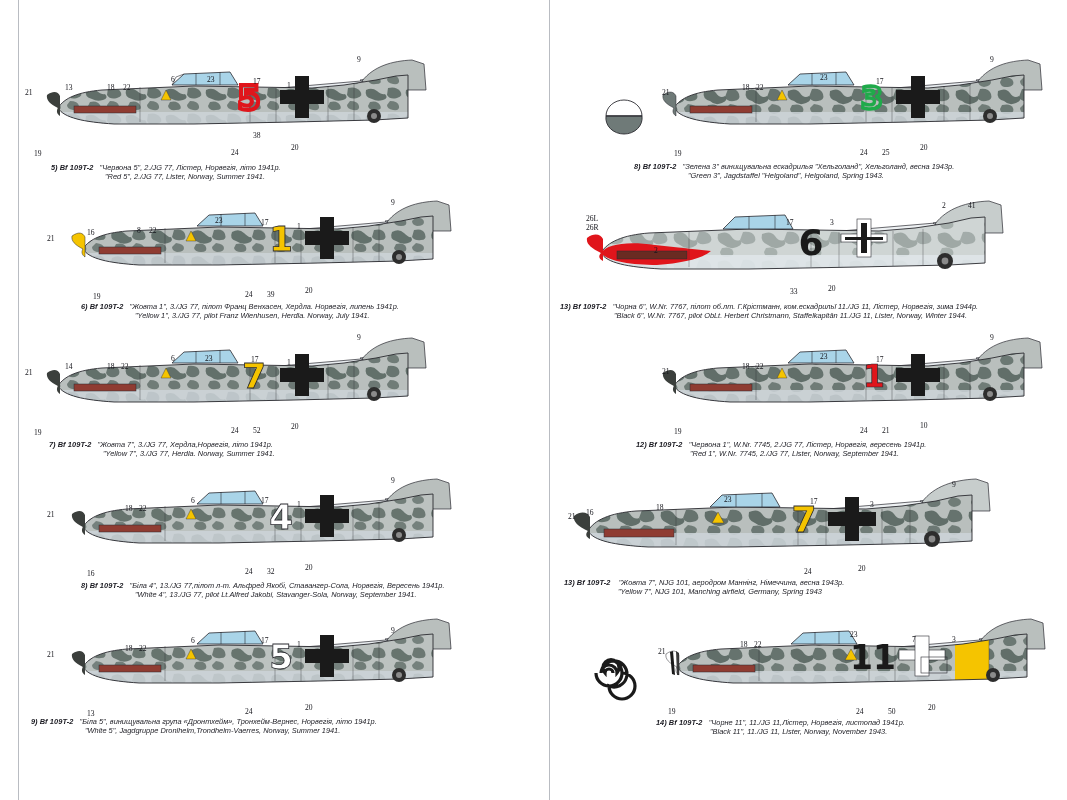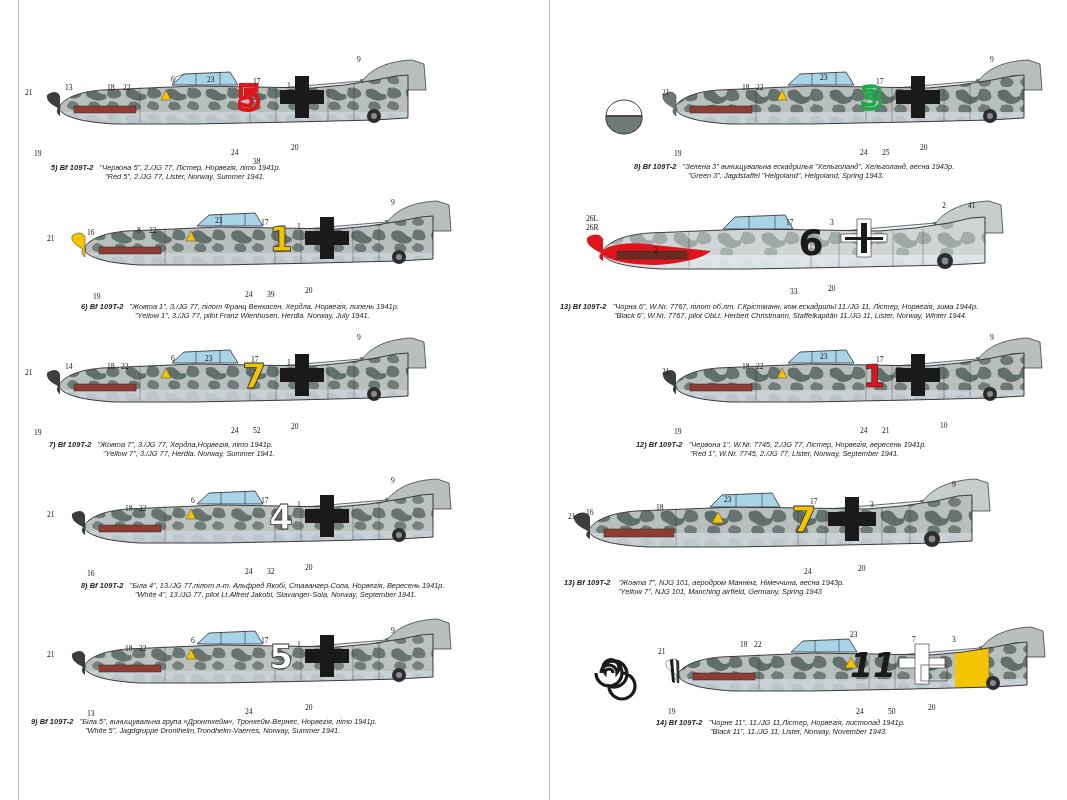"38" div.cno { top: 102px -> 76px }
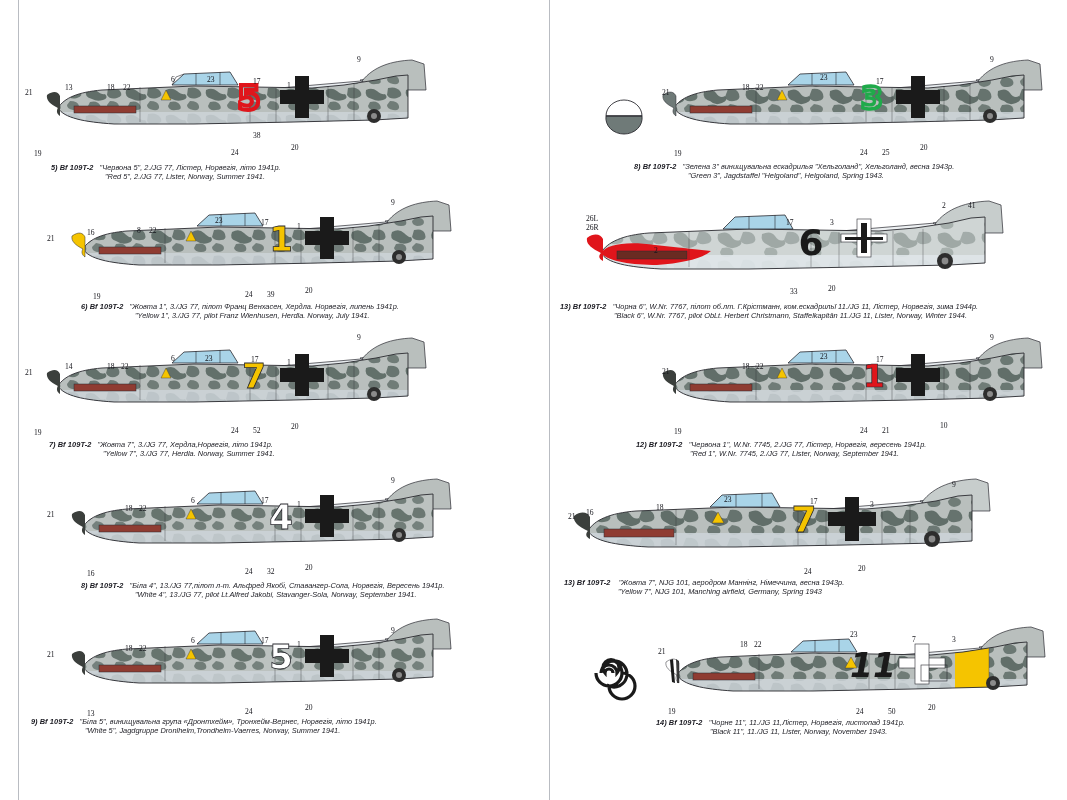"10" div.cno { margin-left: 20px -> none }
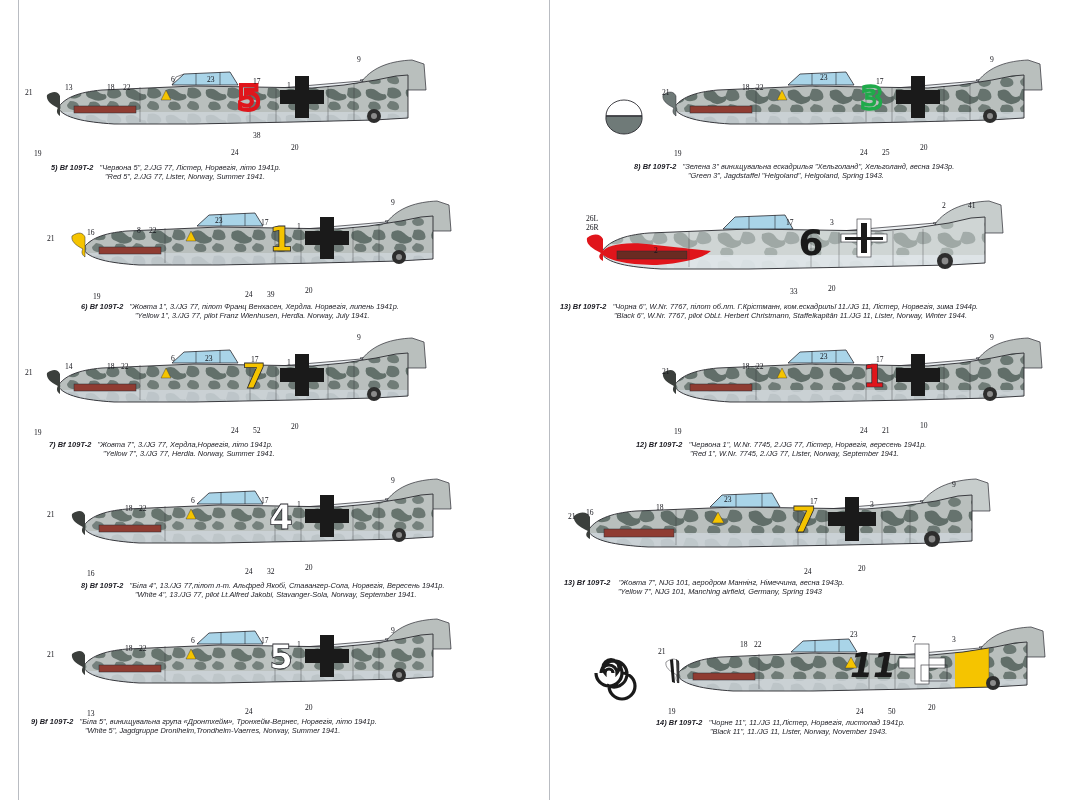"11" div.plane { font-style: italic -> none; top: 13px -> 5px }
